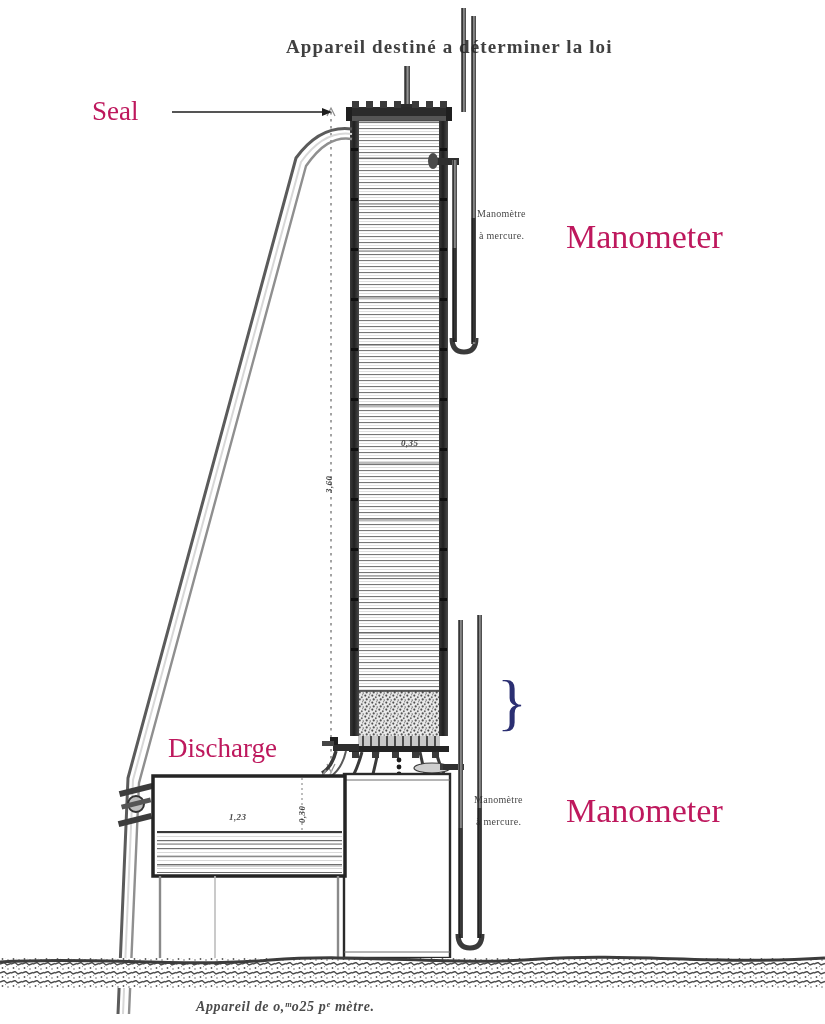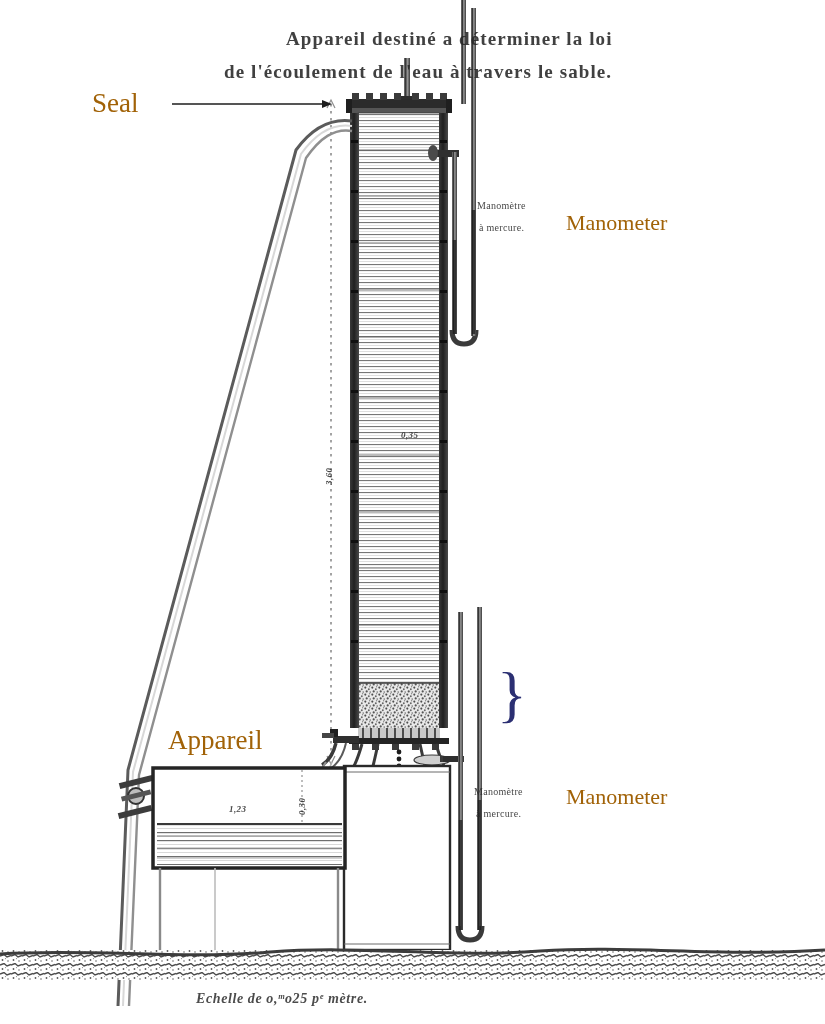"Appareil destiné a déterminer la" #figure { top: 0 -> 8px }
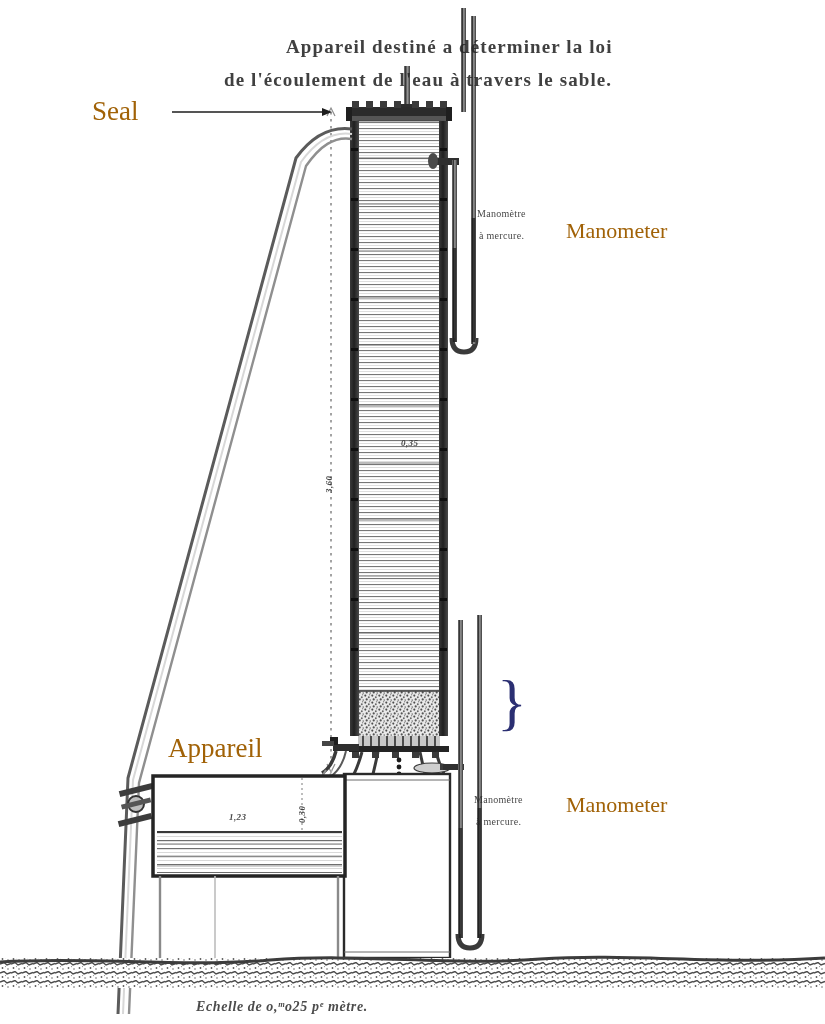"de l'écoulement de l'eau à" div.engraved { html: <div>de l'écoulement de l'eau à travers le sable.</div> -> none }
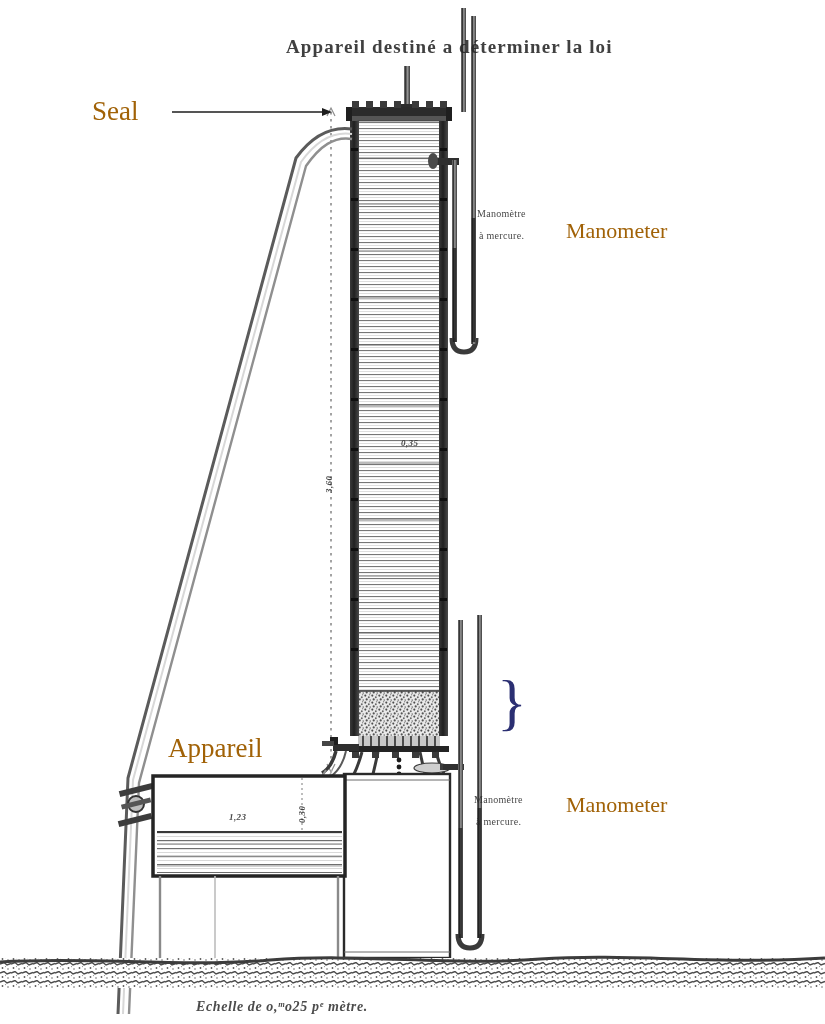"Seal" .annot { color: #a16207 -> #be185d }
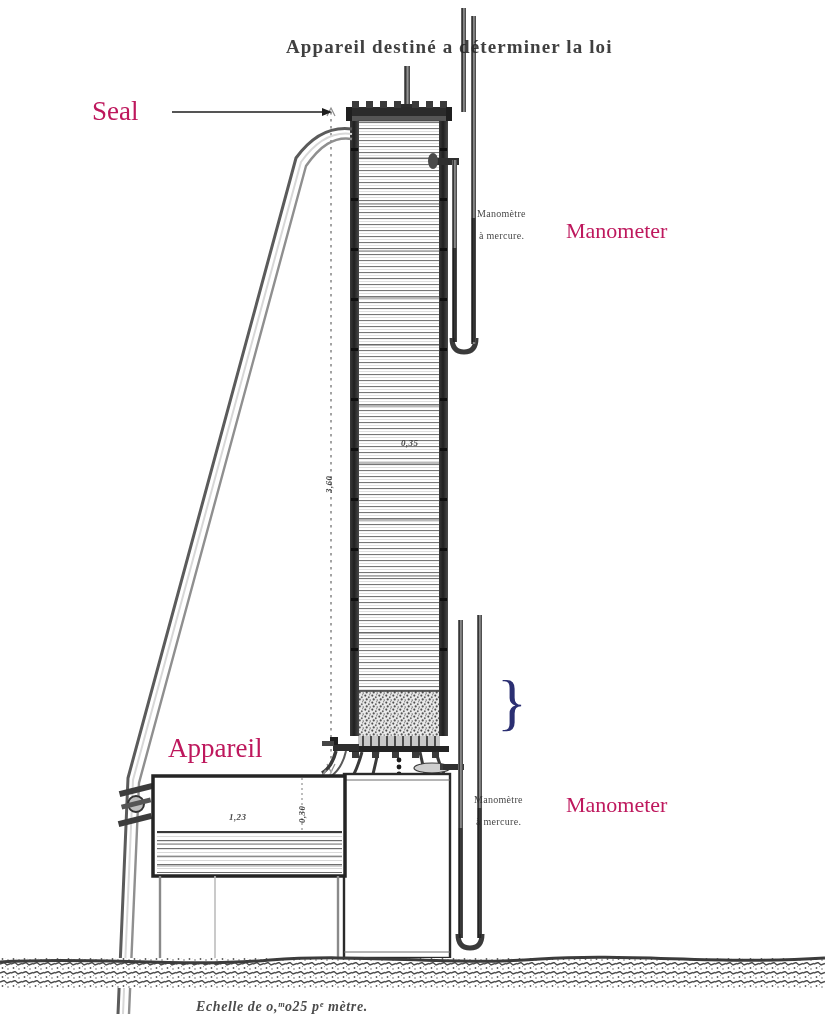"Manometer" .annot-md { font-size: 22px -> 34px }
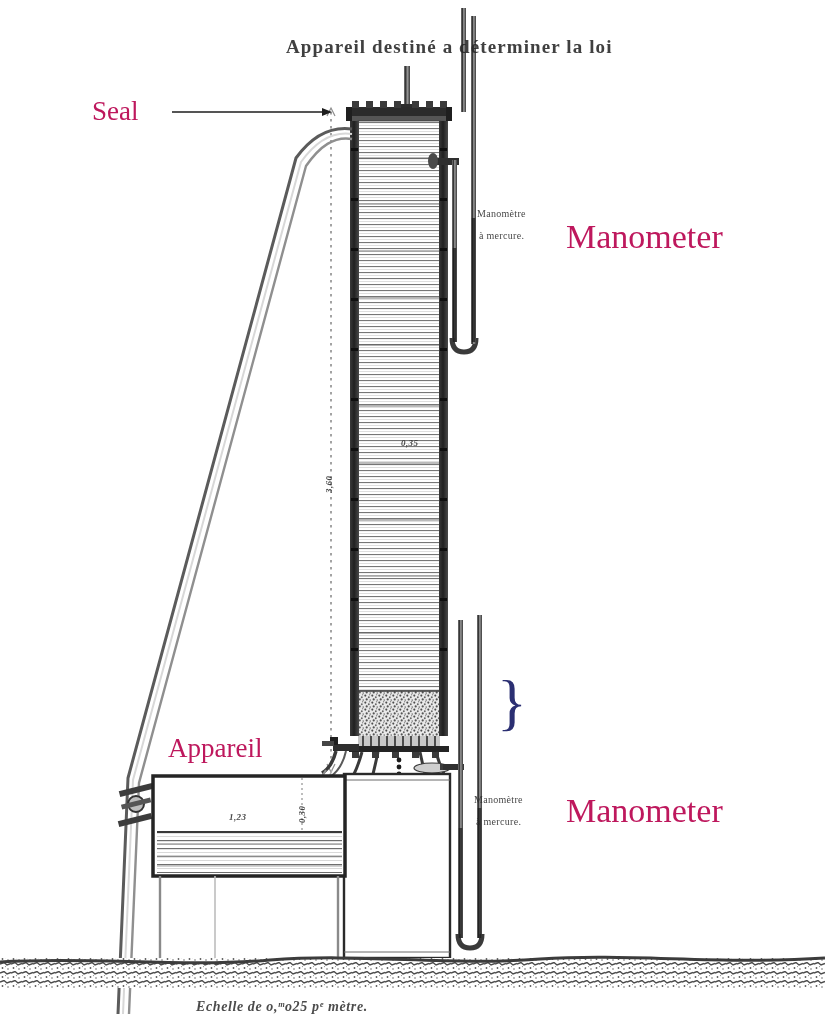"Appareil" div.annot { text: Appareil -> Discharge }
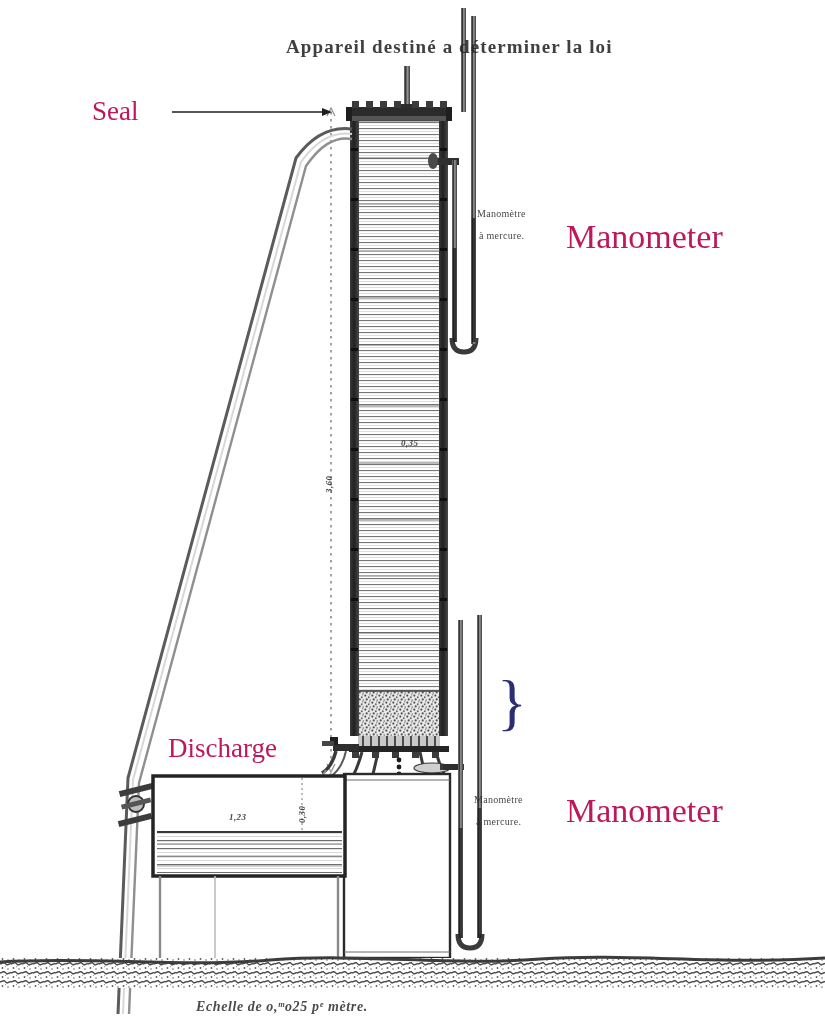"Echelle de o,ᵐo25 pᵉ mètre." div.engraved { text: Echelle -> Appareil }
